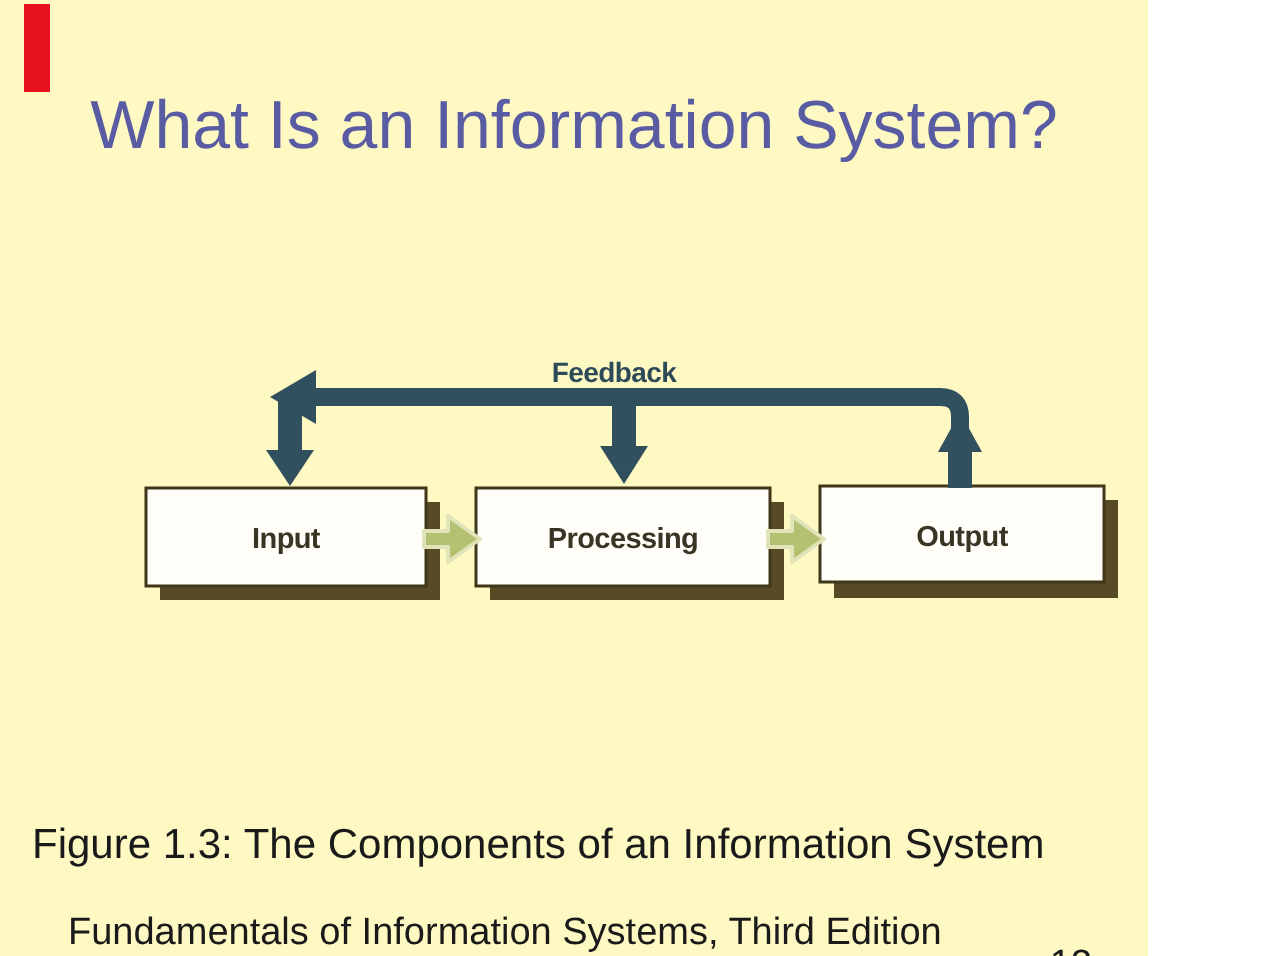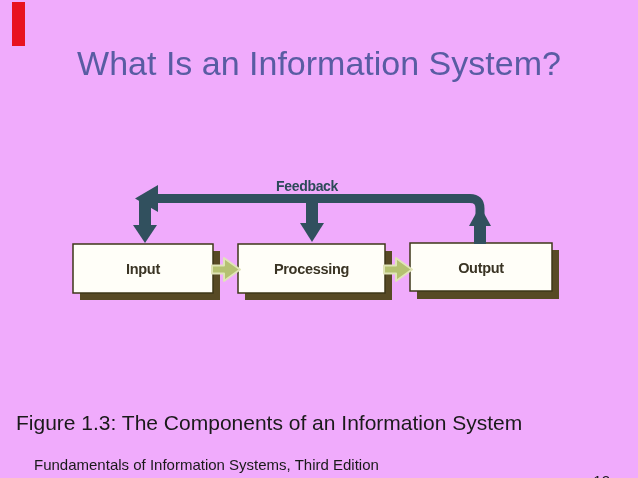"What Is an Information System?" .slide { background: #f0abfc -> #fef9c3; padding-left: none -> 38px; width: 638px -> 536px }
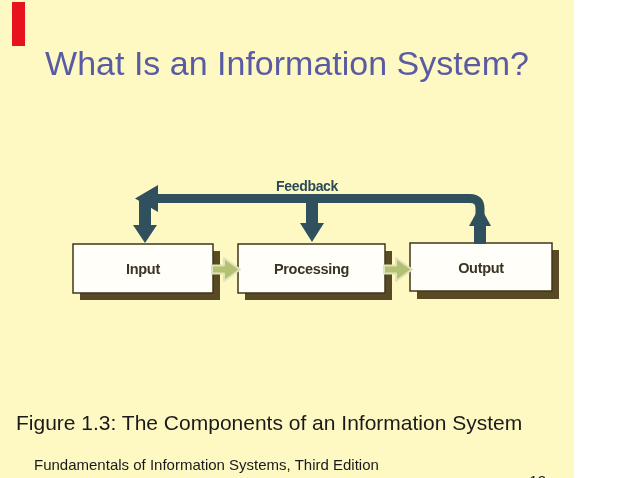"Fundamentals of Information Systems," .footer { font-size: 15px -> 19px }
